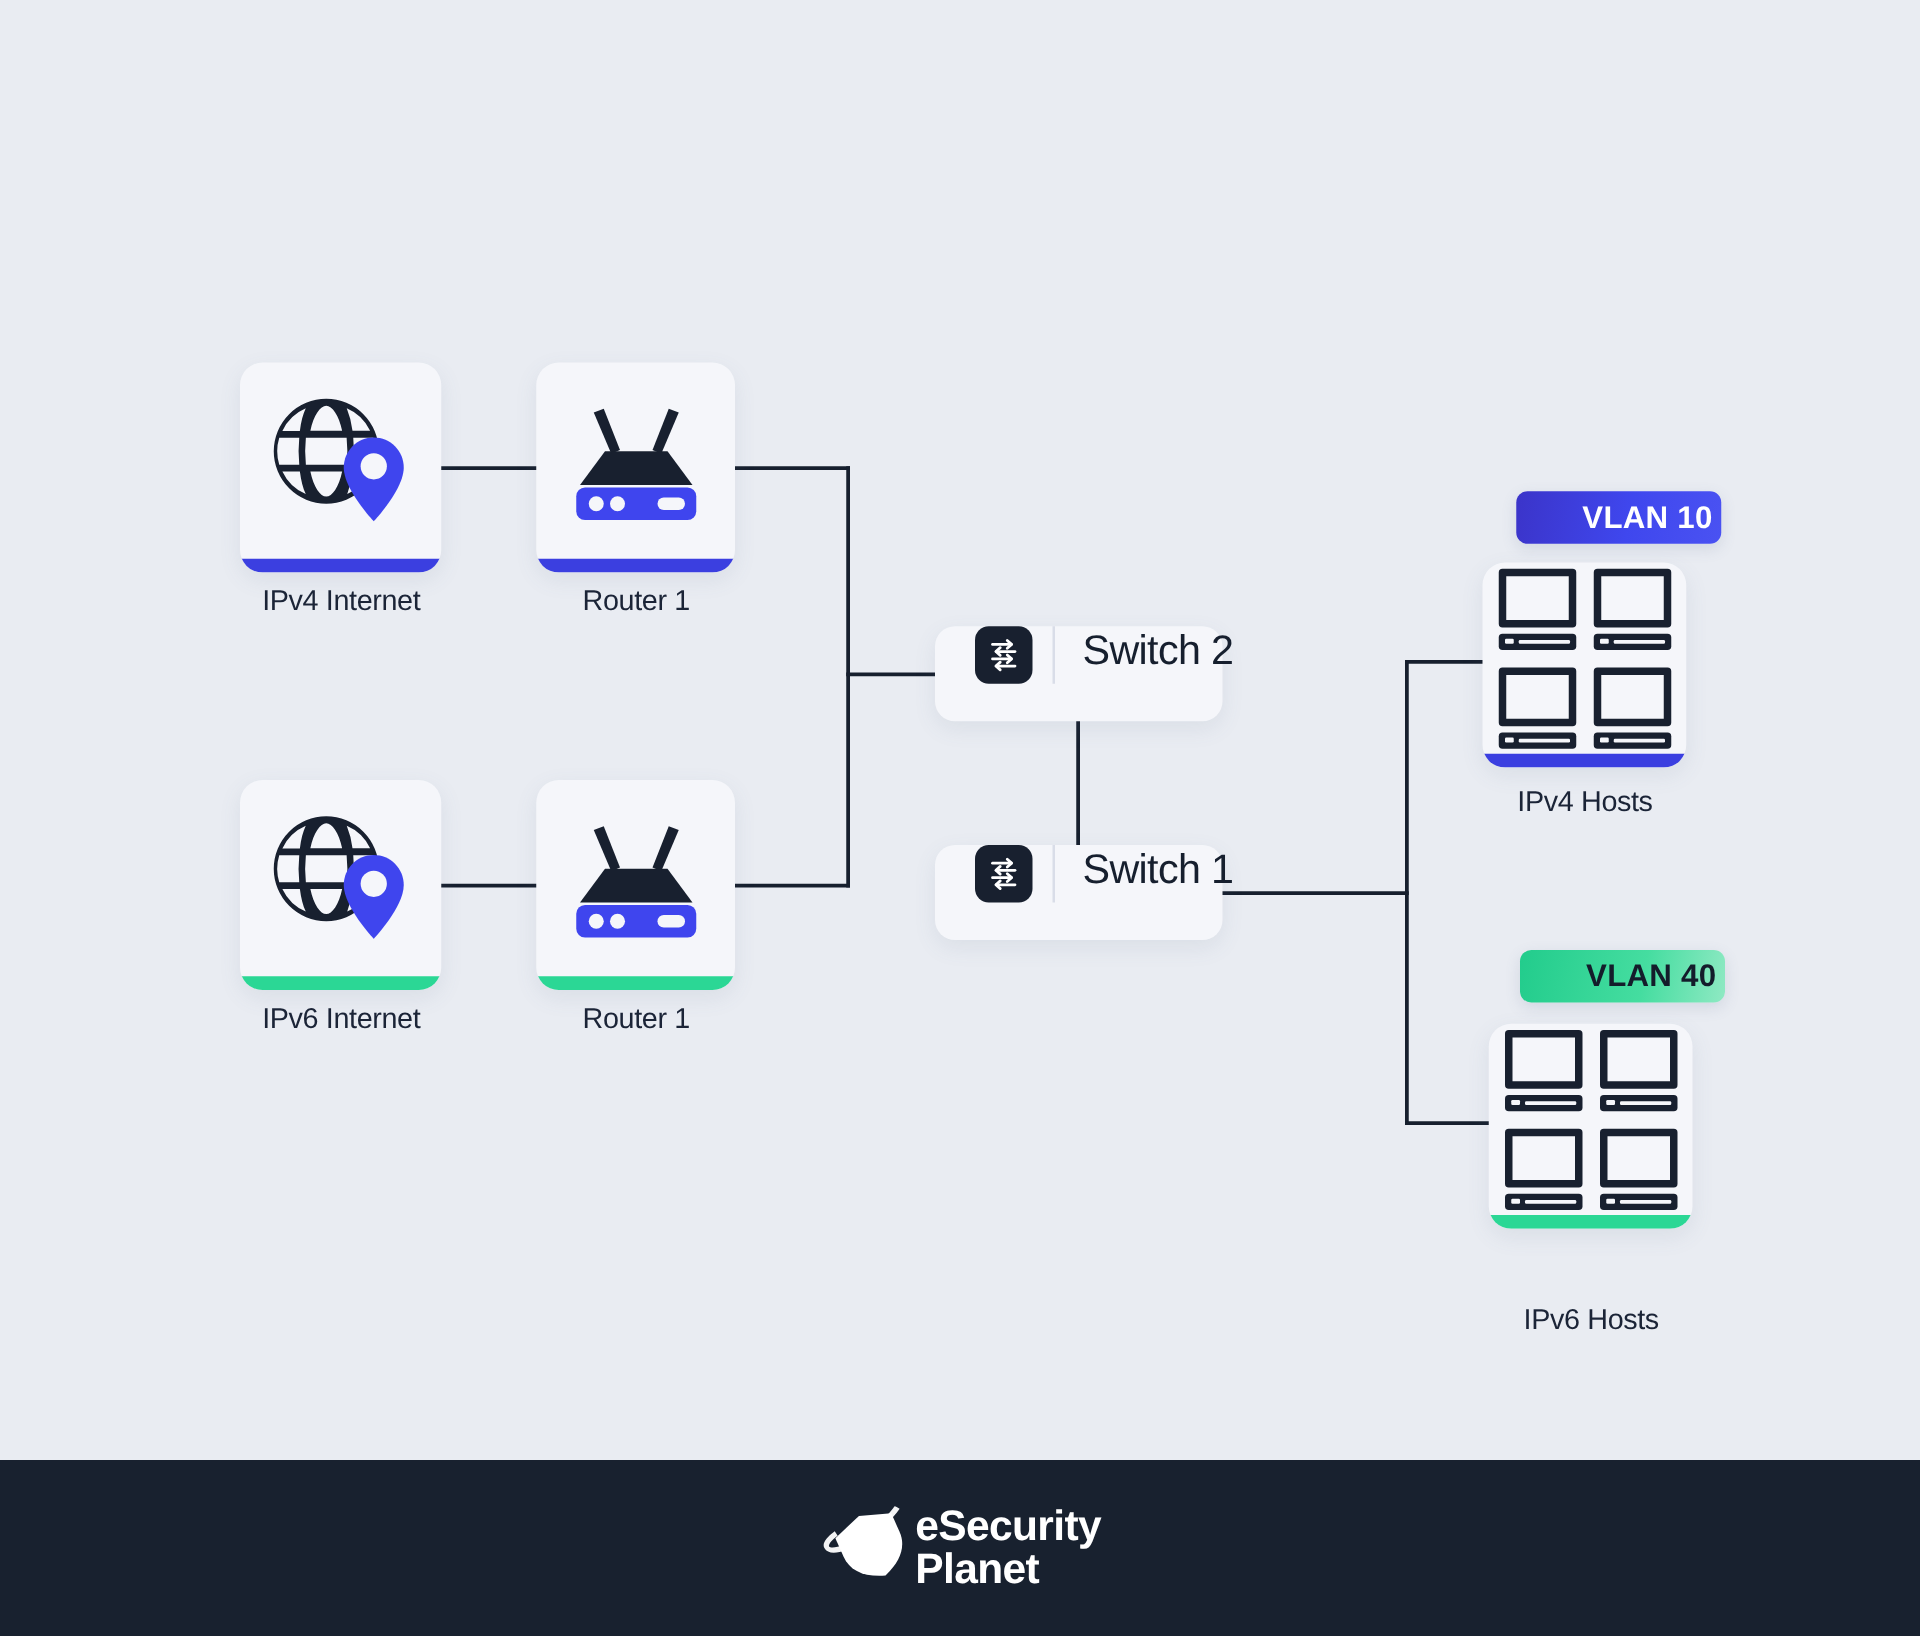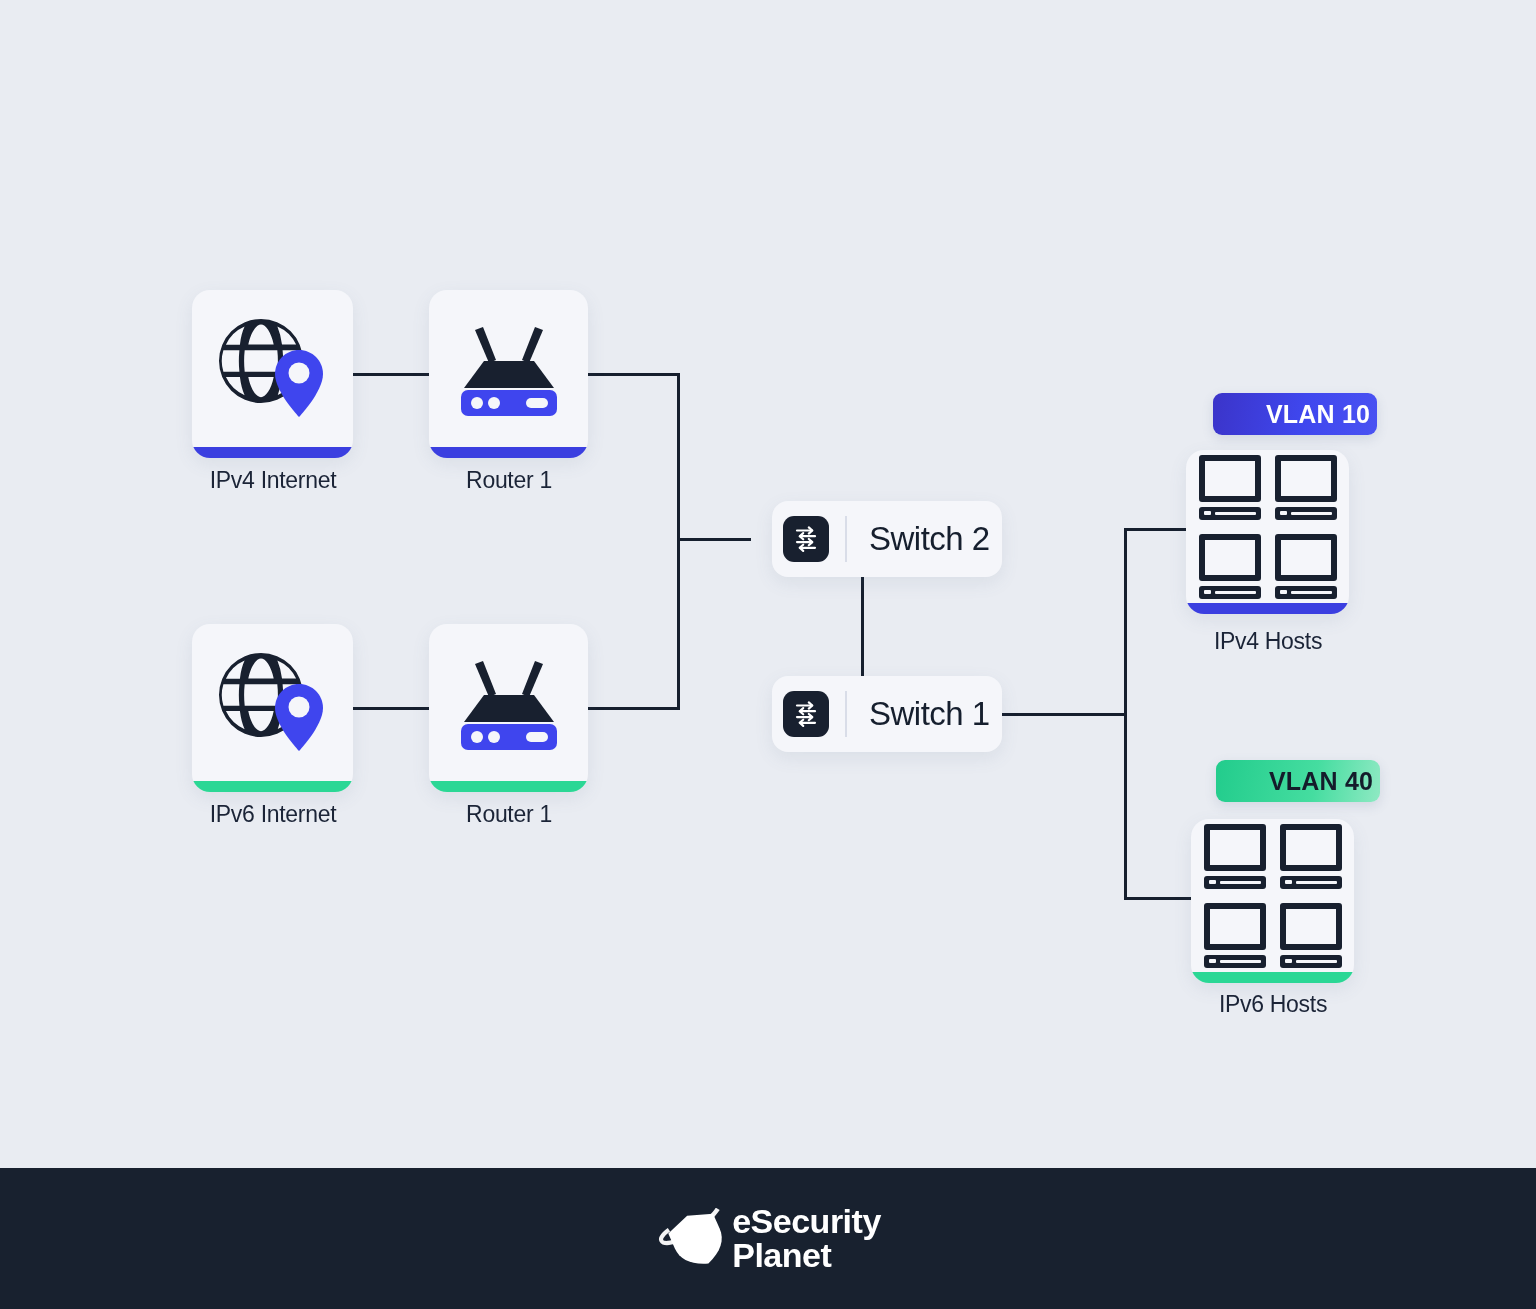"Switch 2" .switch-pill { align-items: center -> flex-start; margin-left: 24px -> none; padding: 0 0 0 11px -> 0 0 0 32px }
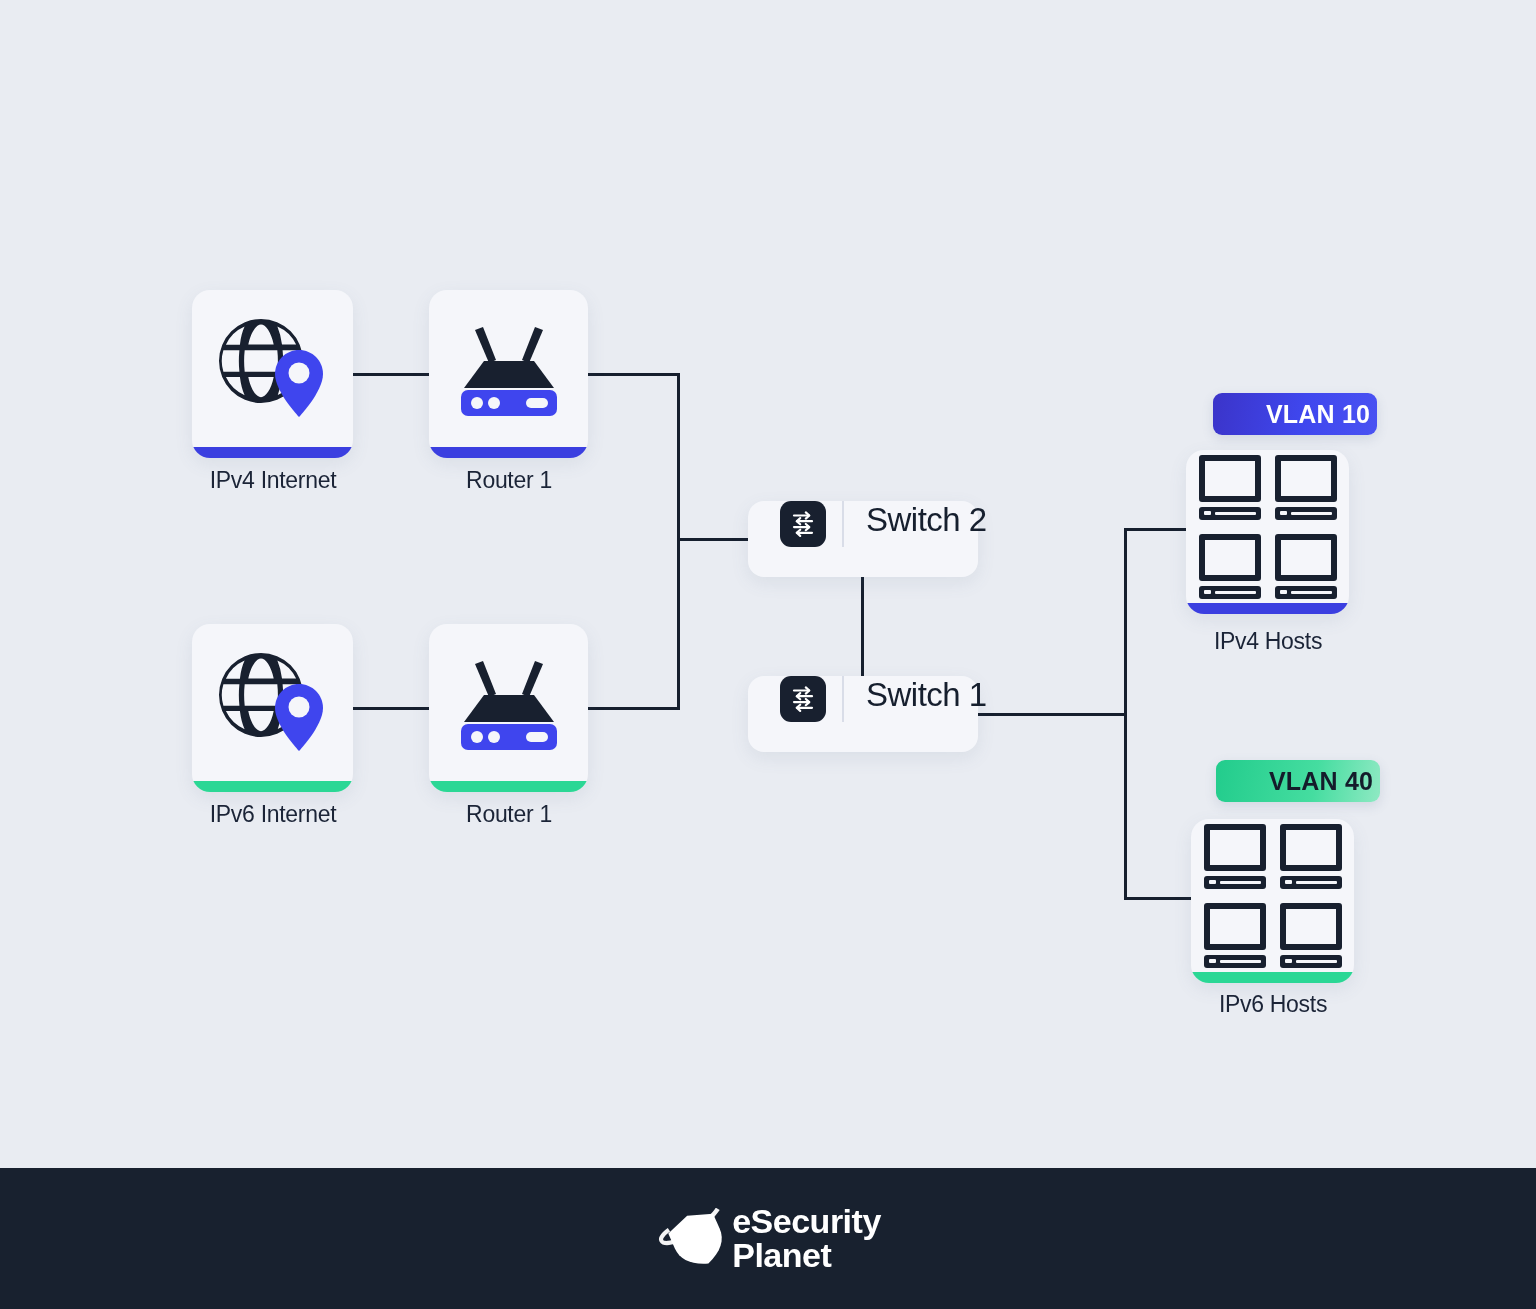"IPv6 Hosts" div.node-label { top: 991px -> 1042px }
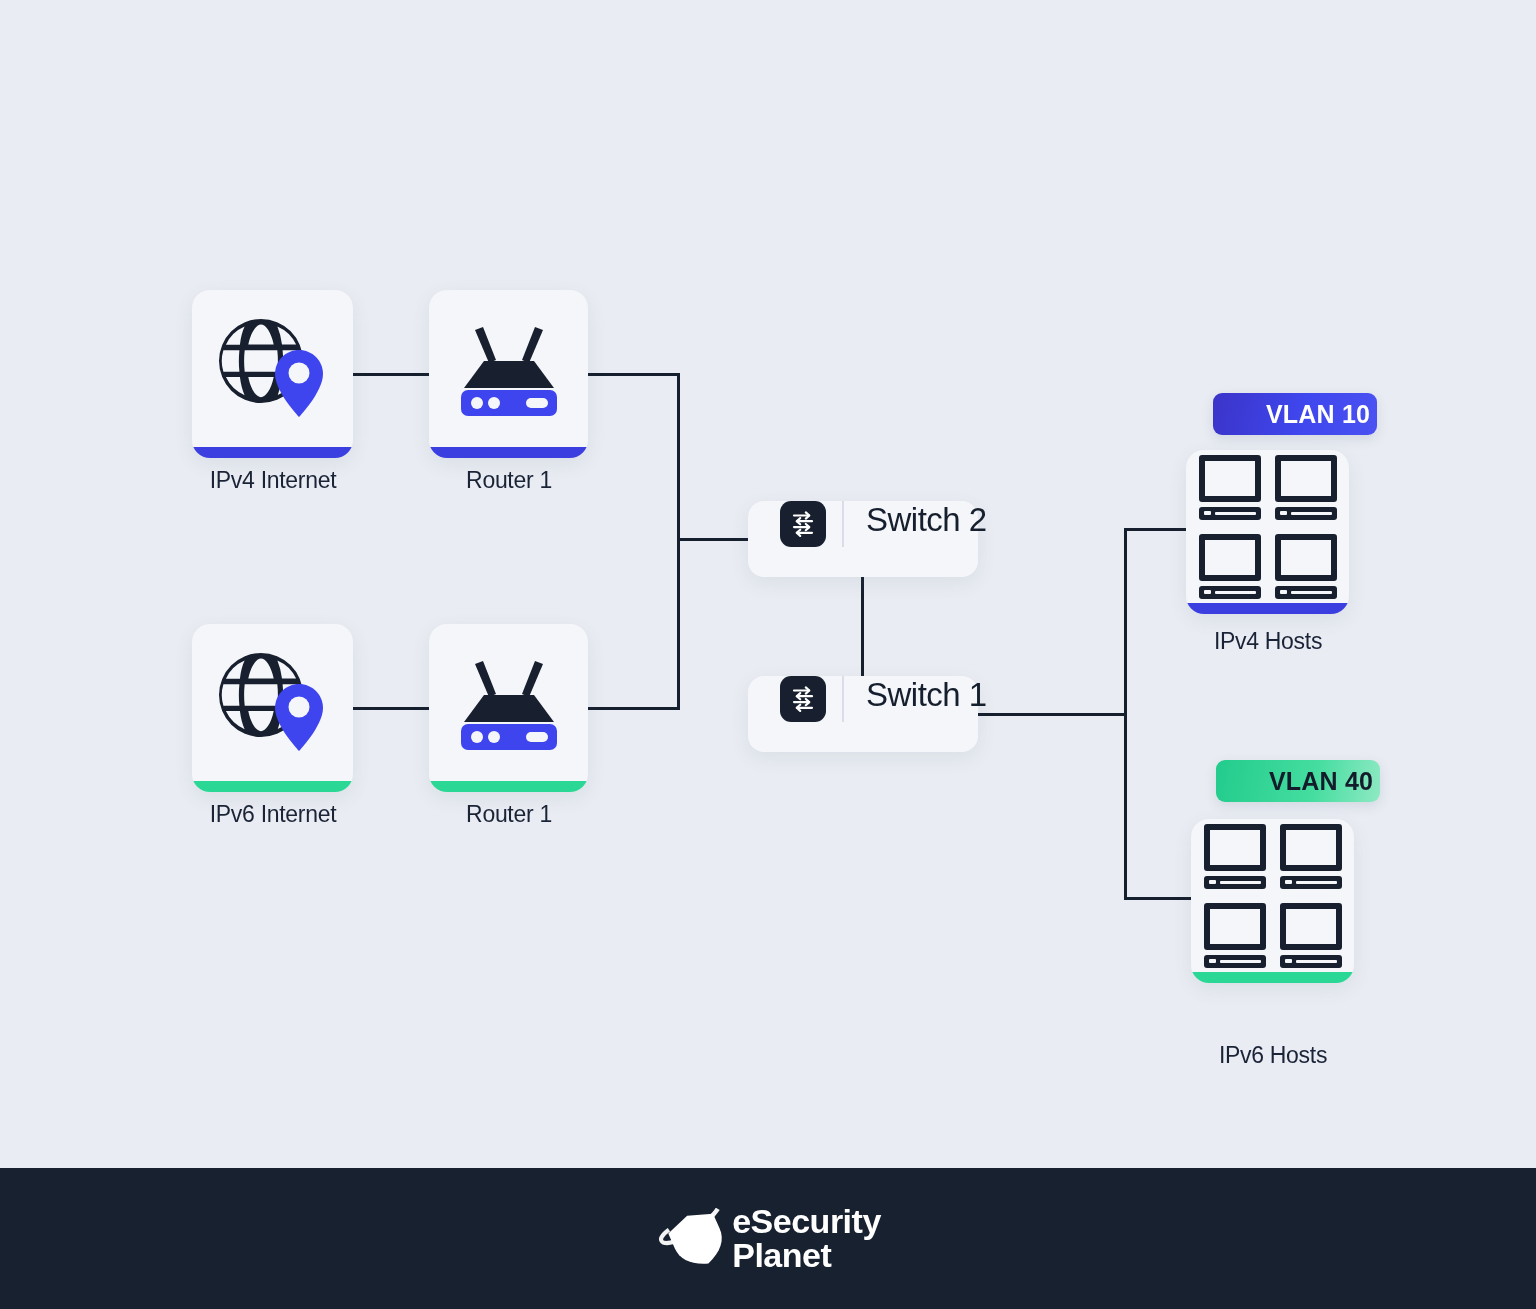"eSecurity" .logo { align-items: center -> flex-start }
